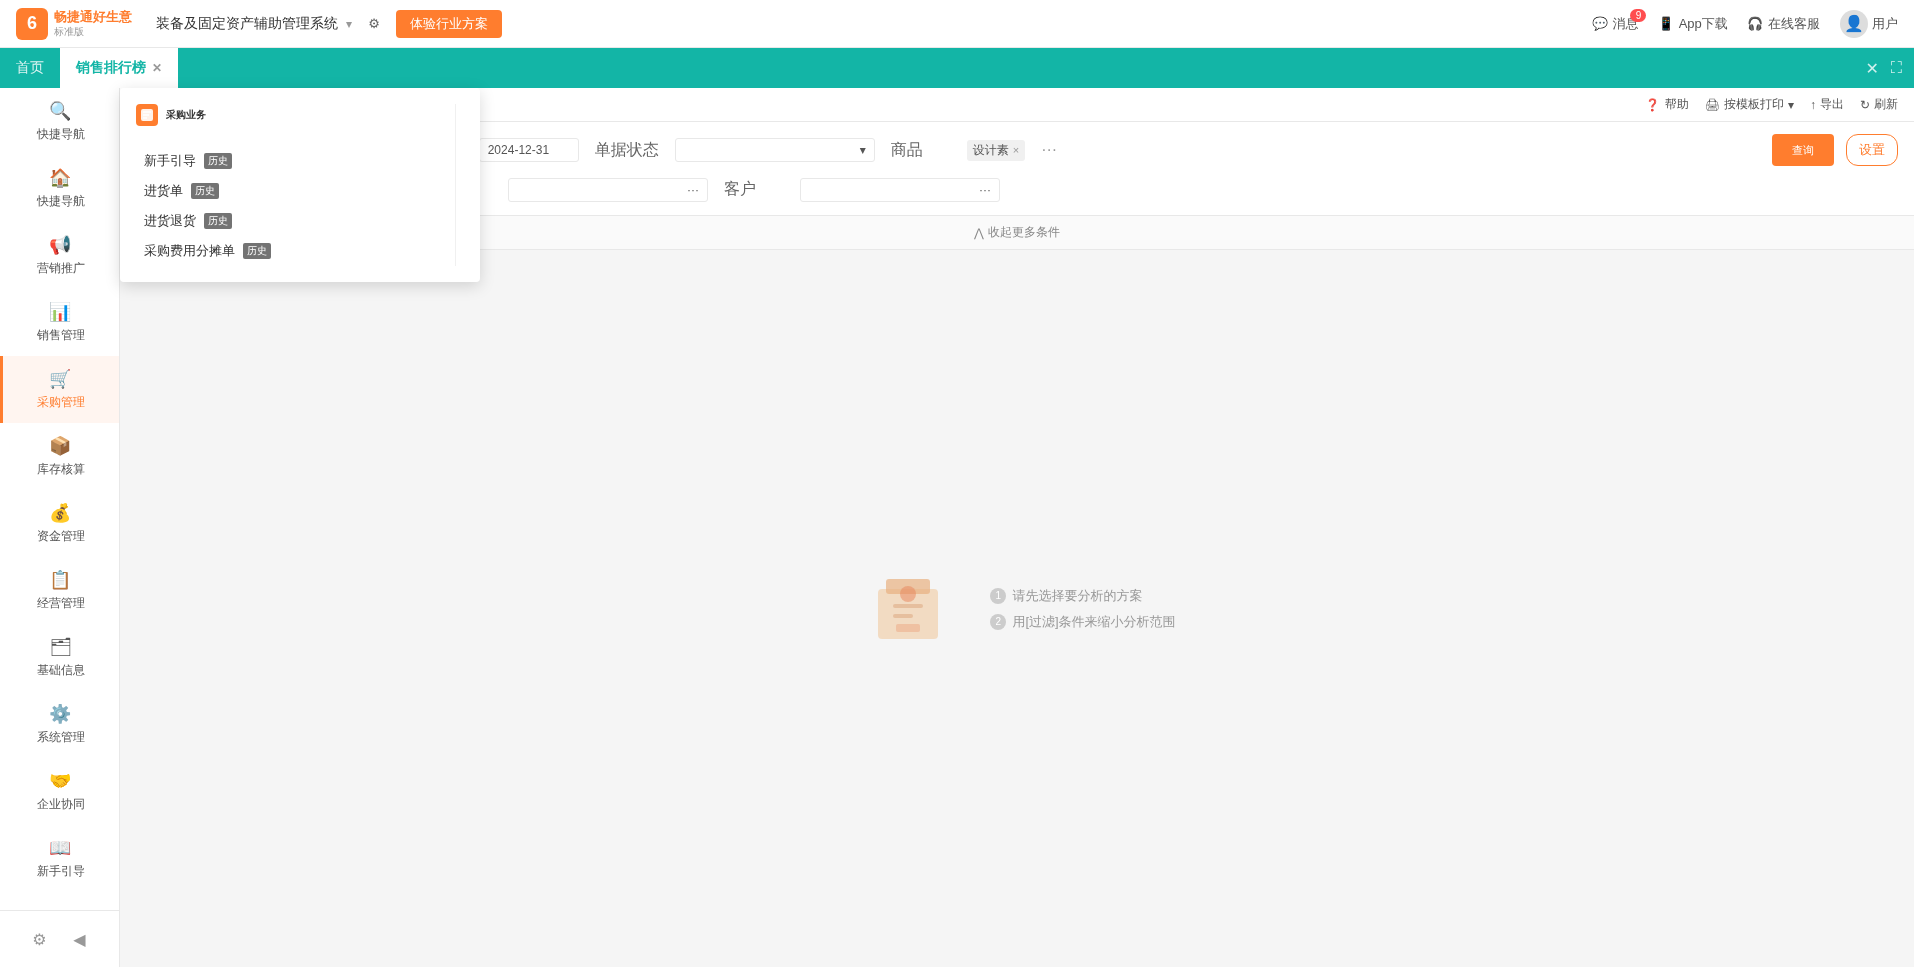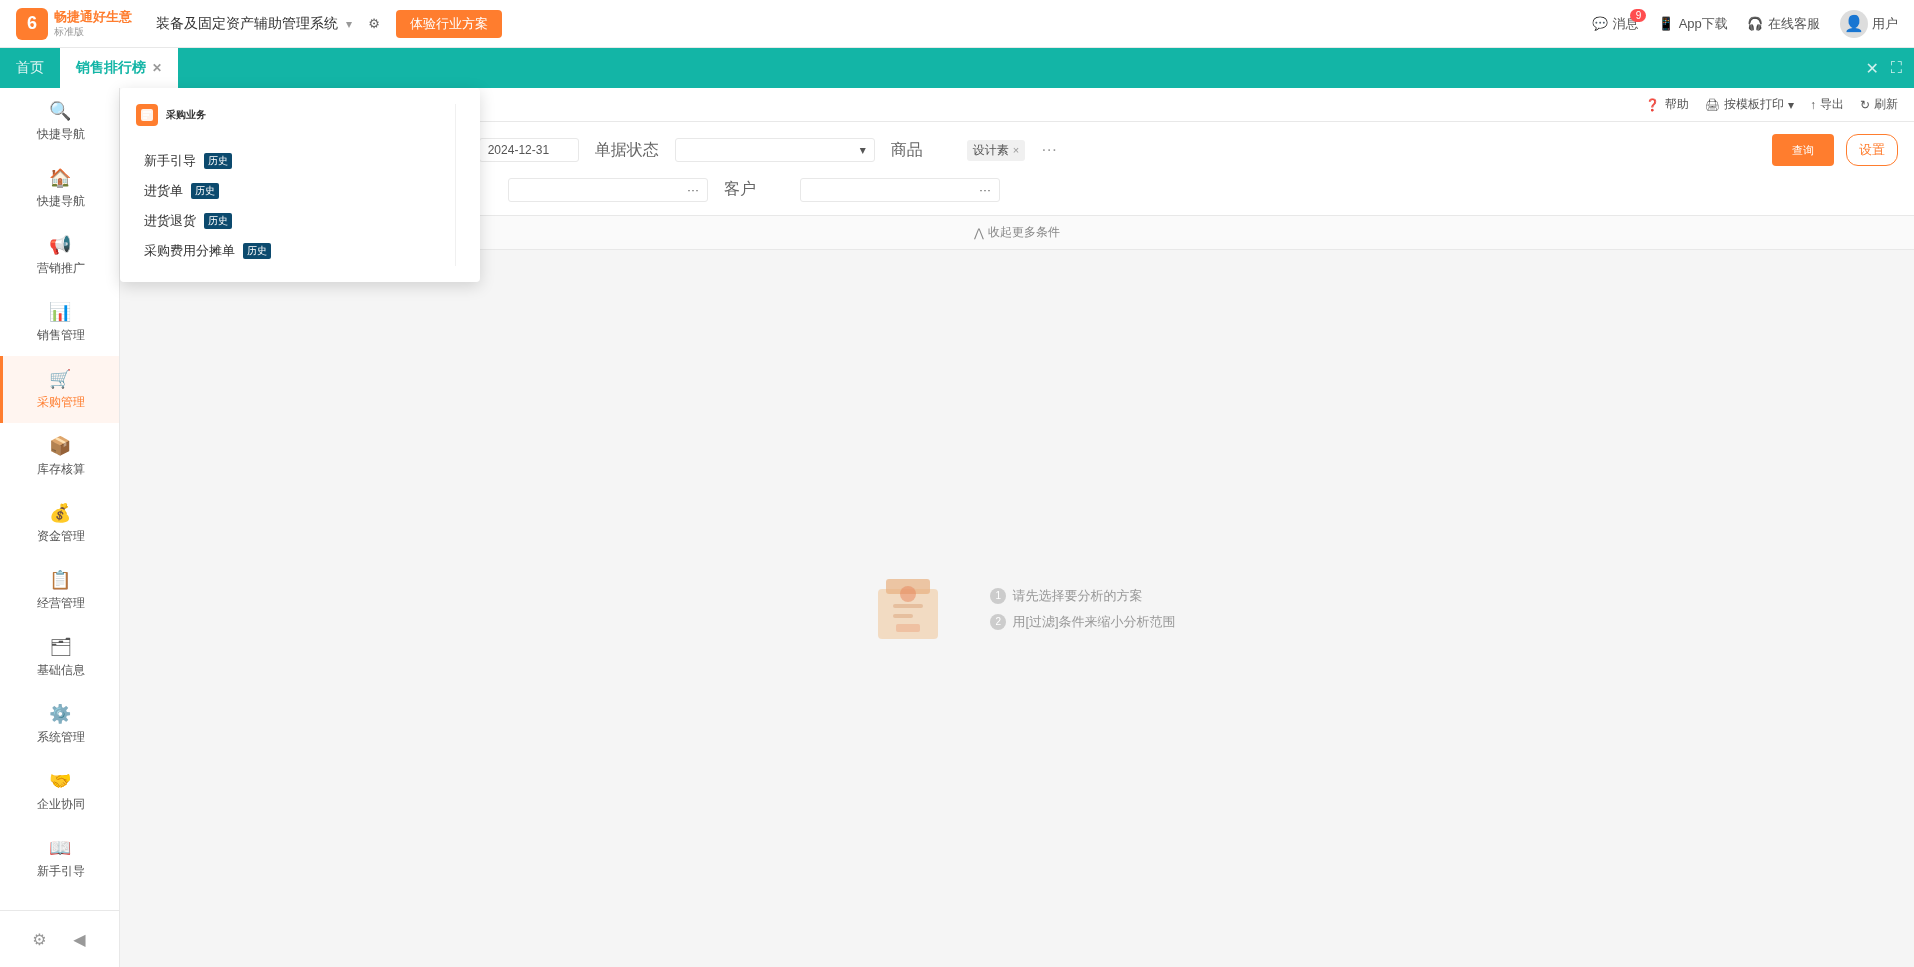"历史" .history-tag { background: #0c4a6e -> #737373 }
